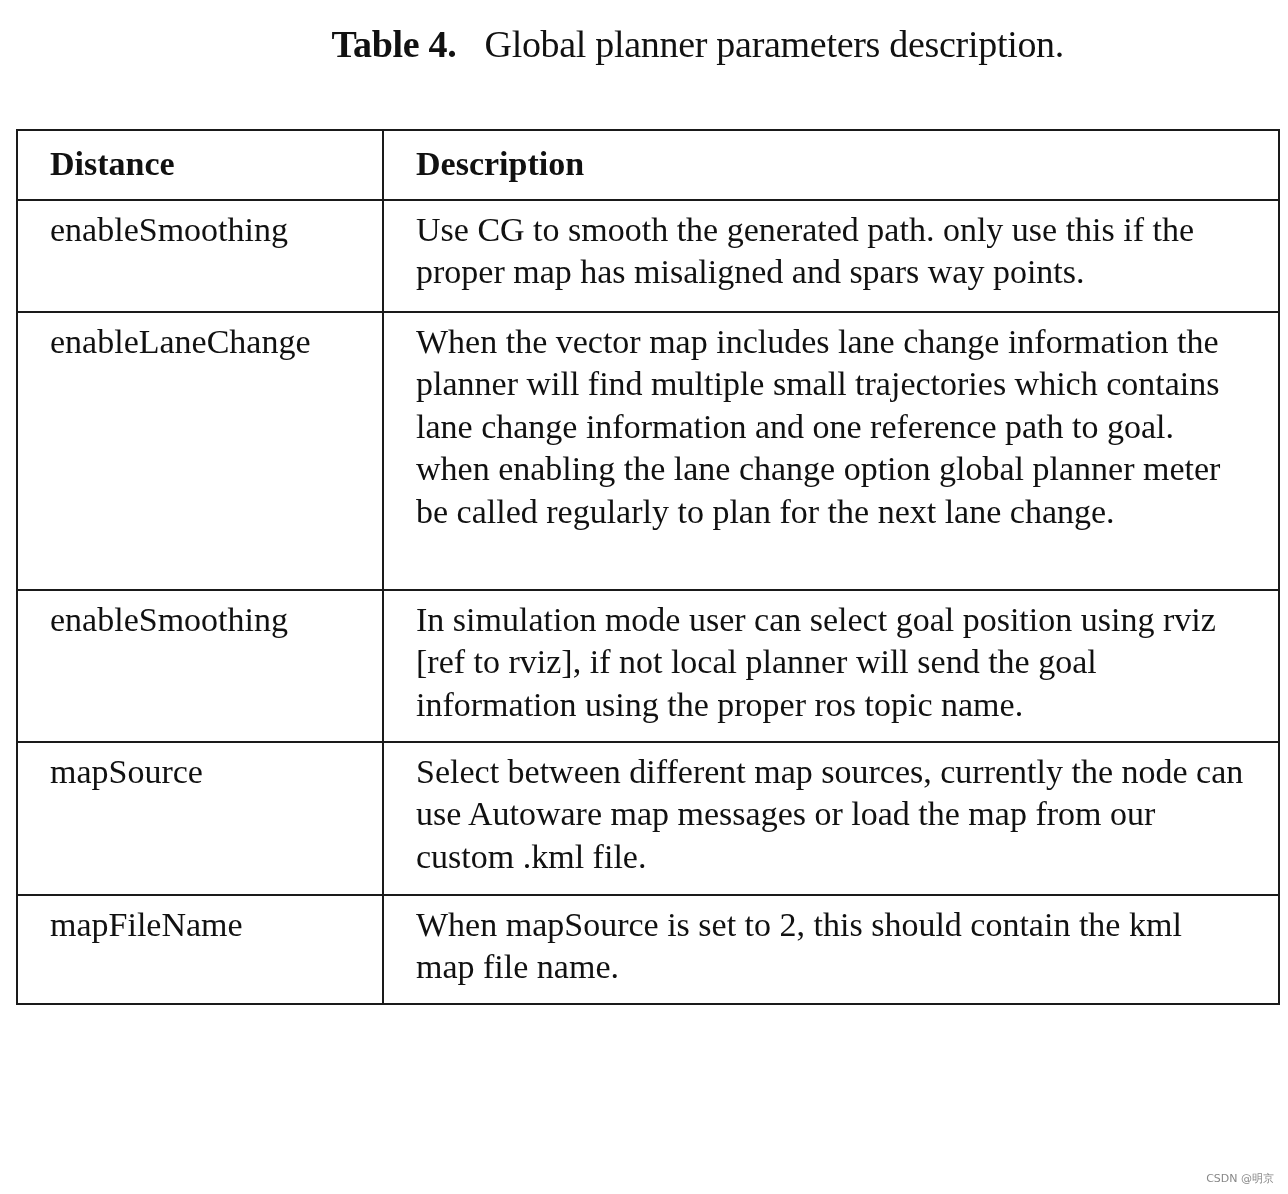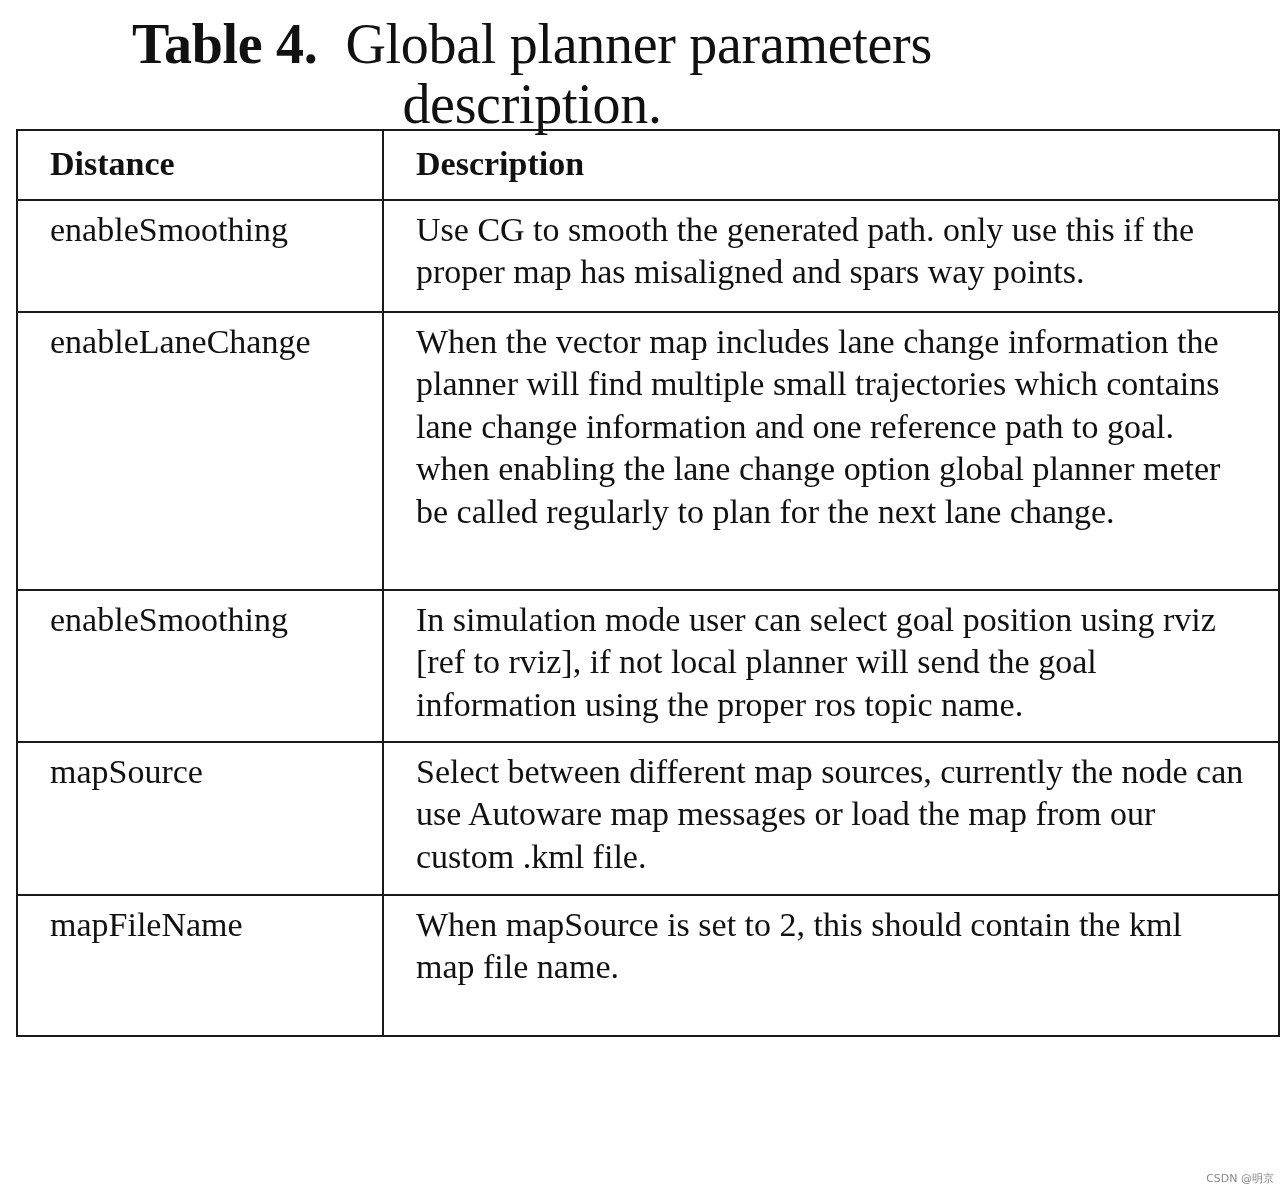"Table 4. Global planner parameters" .caption { font-size: 56px -> 38px; text-align: center -> right }
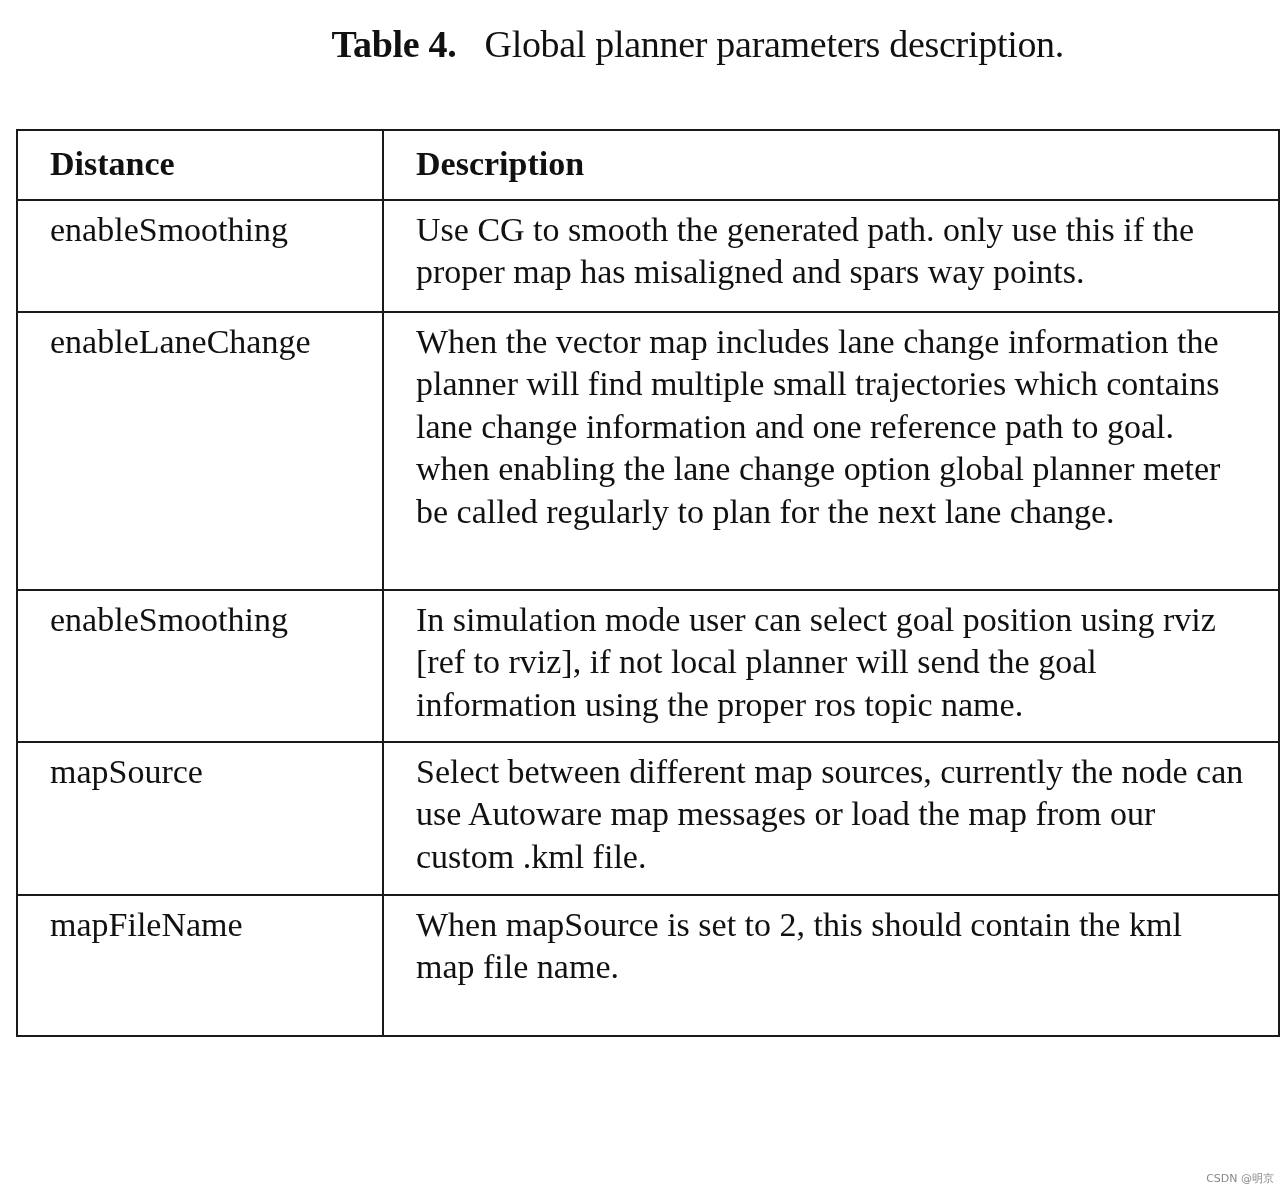"mapFileName" tr { height: 141px -> 109px }
